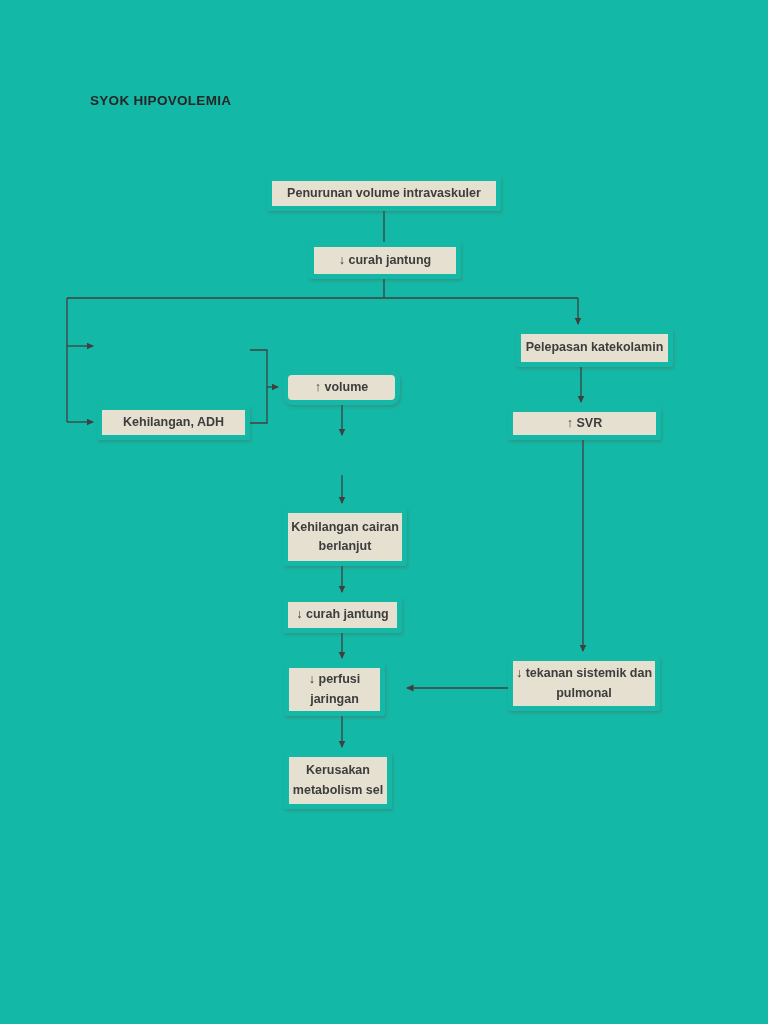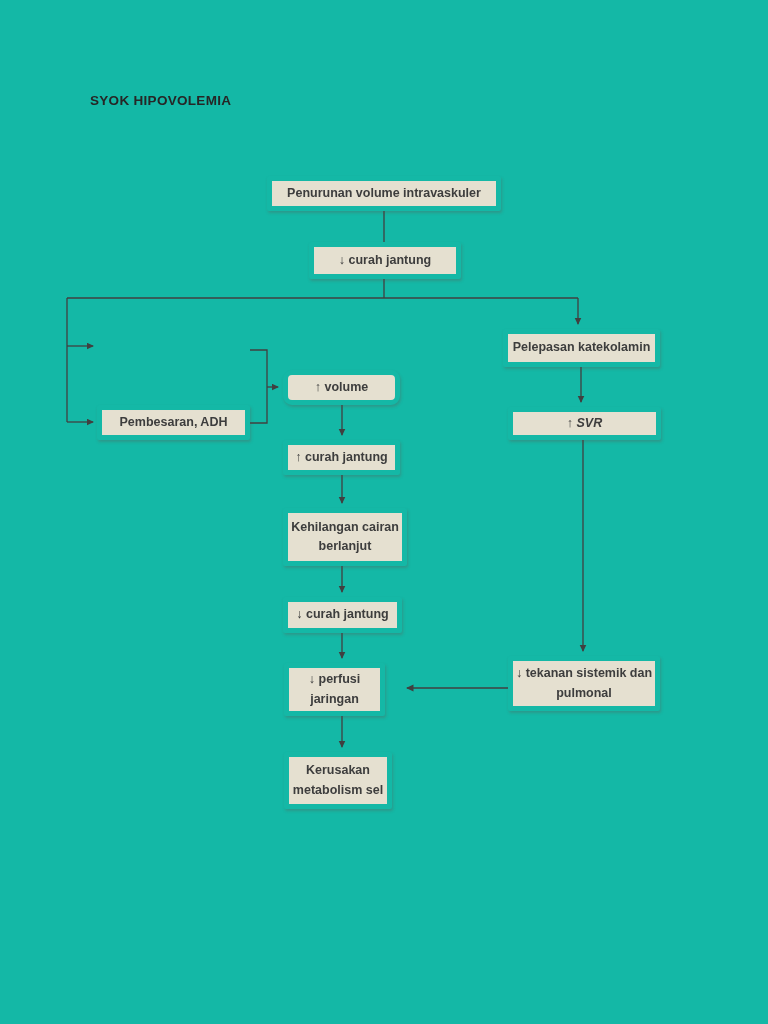"Pelepasan katekolamin" #n-katekolamin { left: 503px -> 516px }
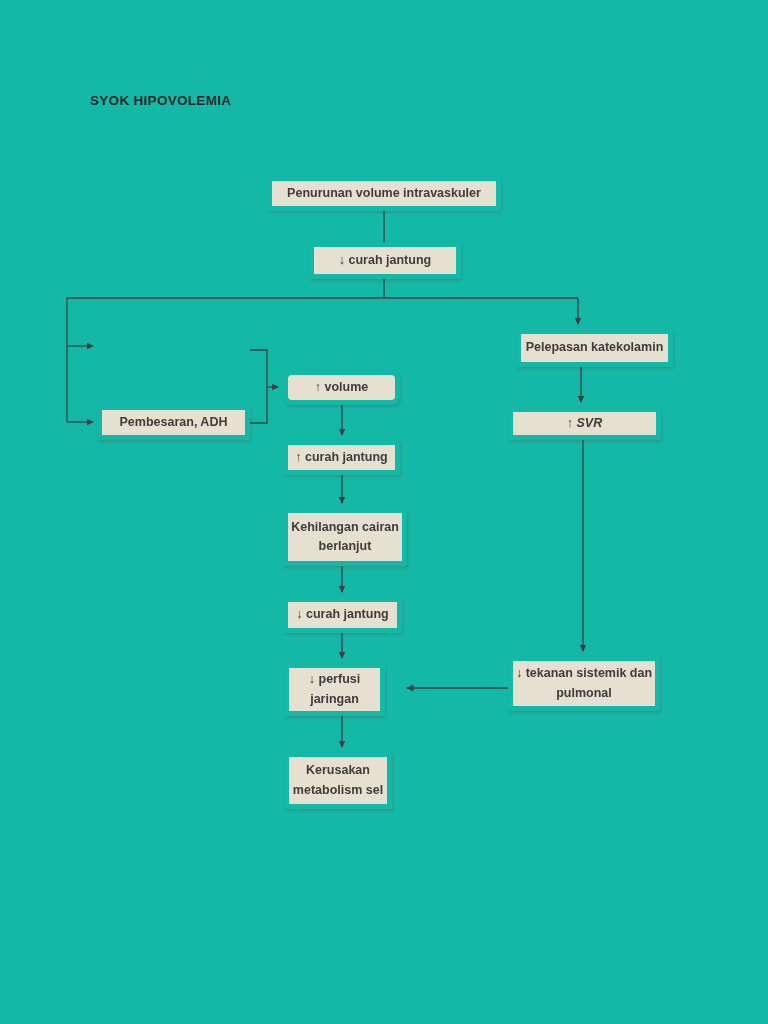"Pembesaran, ADH" div.node { text: Pembesaran -> Kehilangan }
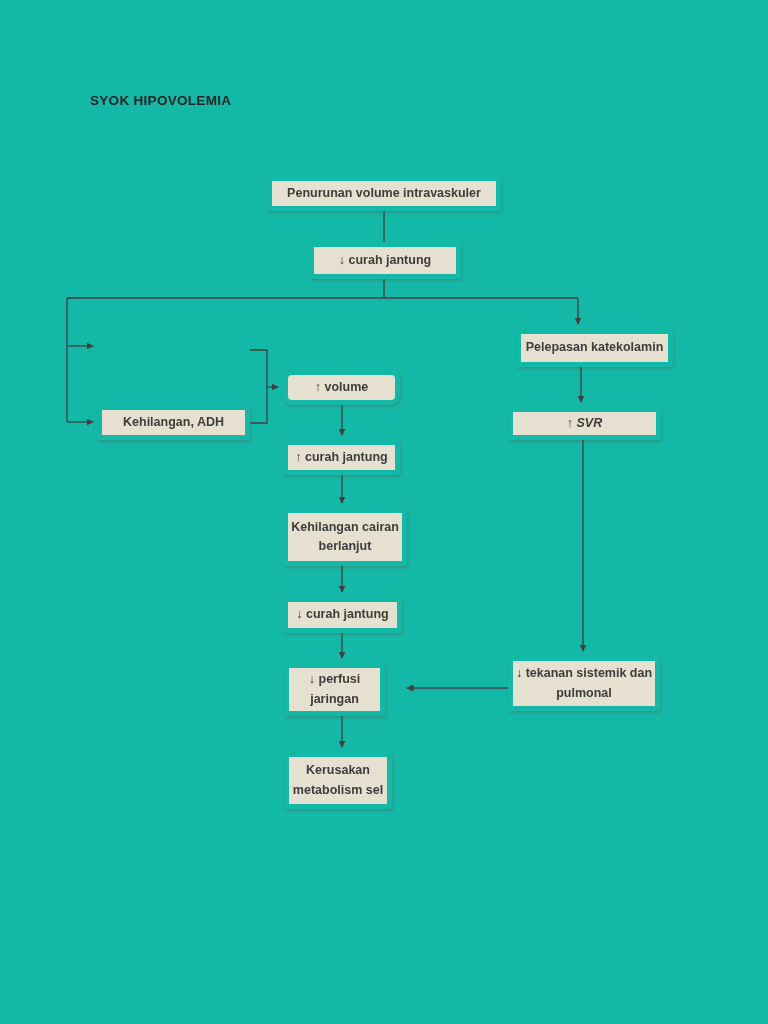"↑ SVR" #n-svr { font-style: italic -> none }
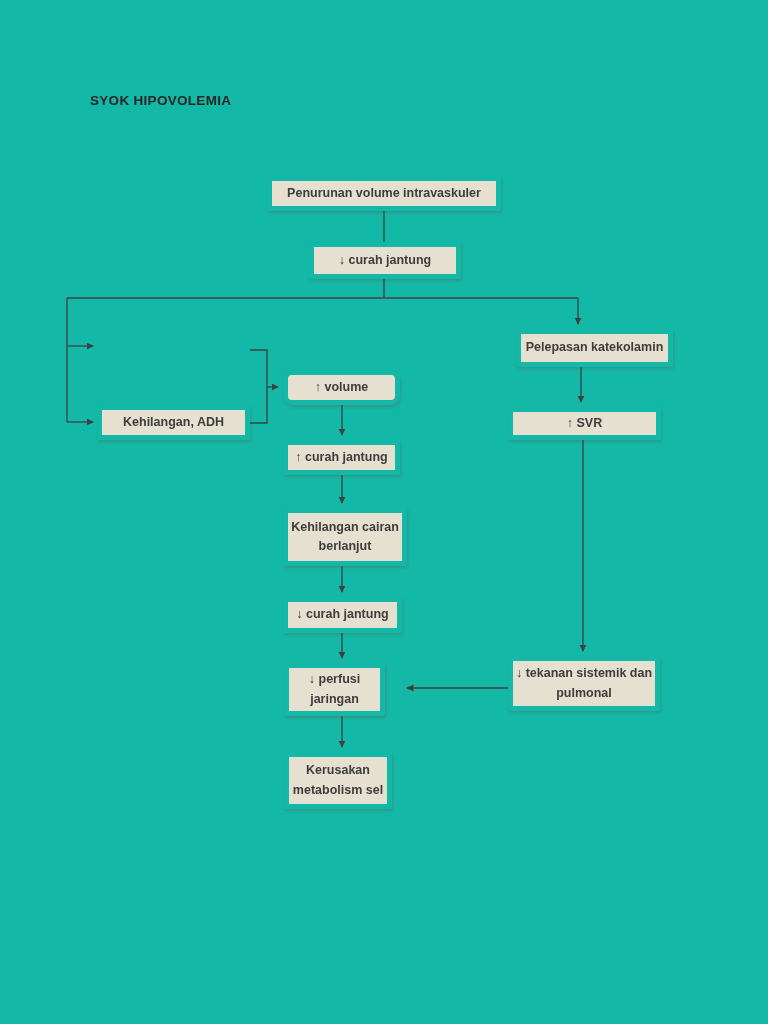"↑ curah jantung" div.node { html: <div>↑ curah jantung</div> -> none }
